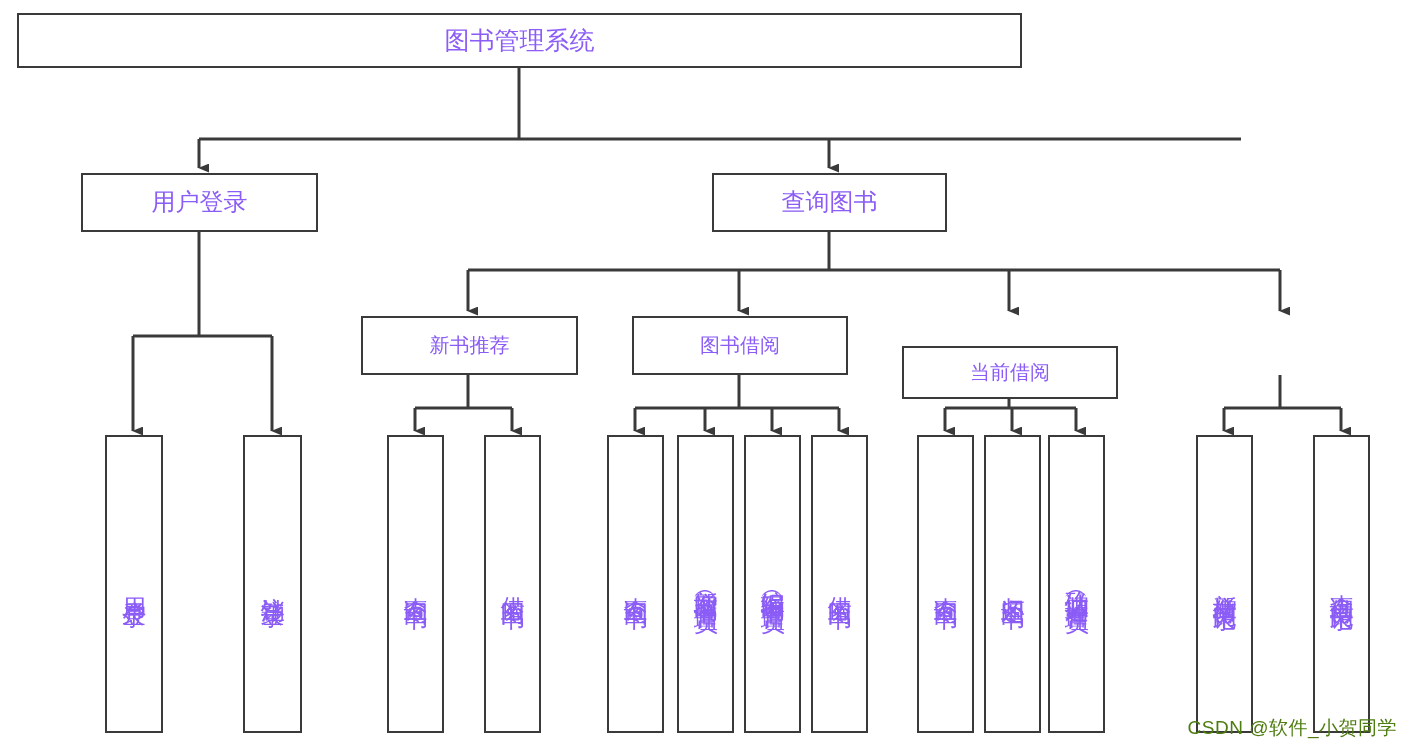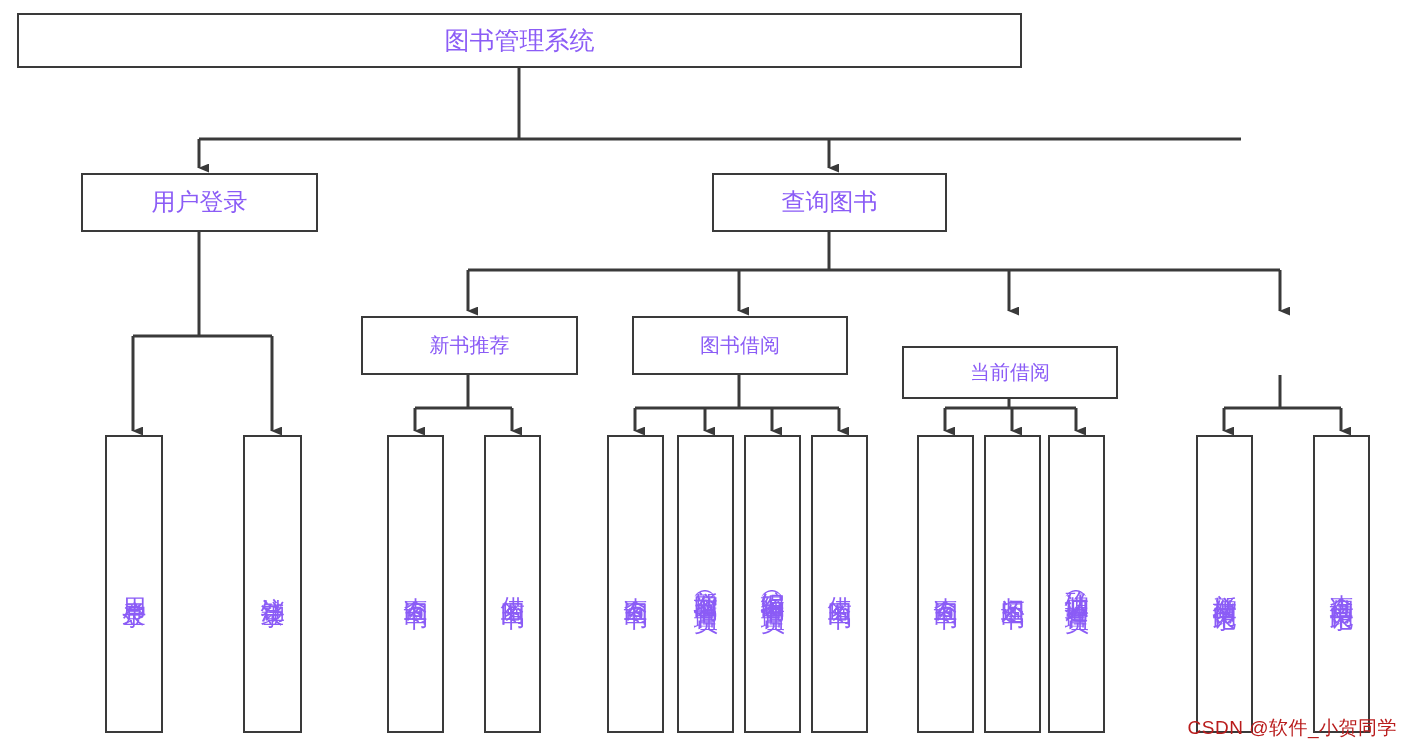"CSDN @软件_小贺同学" .watermark { color: #b91c1c -> #4d7c0f }
